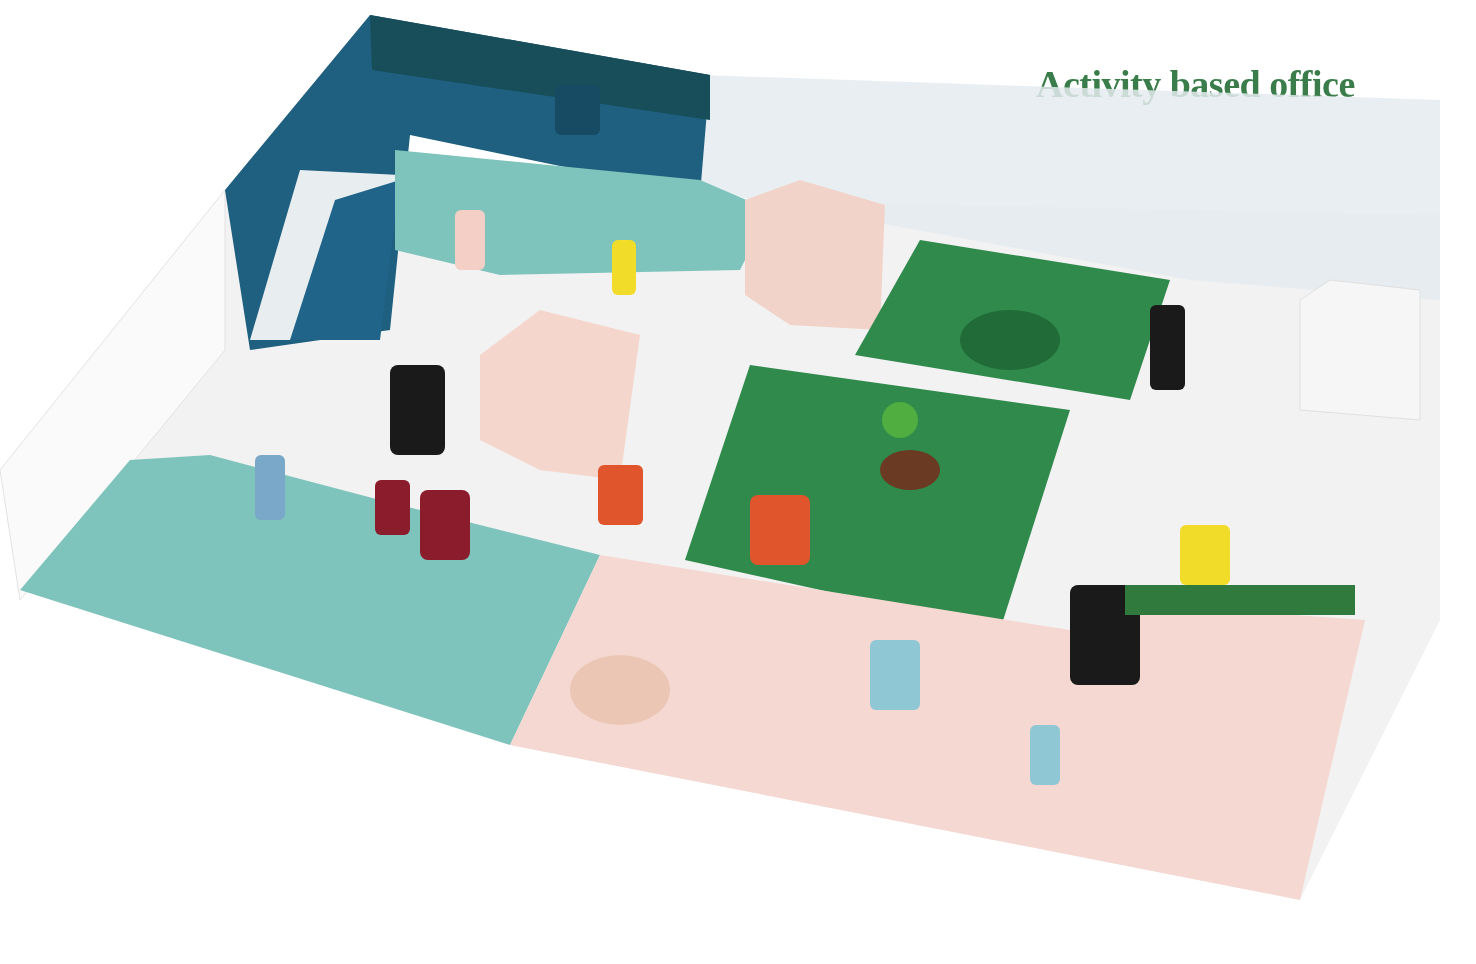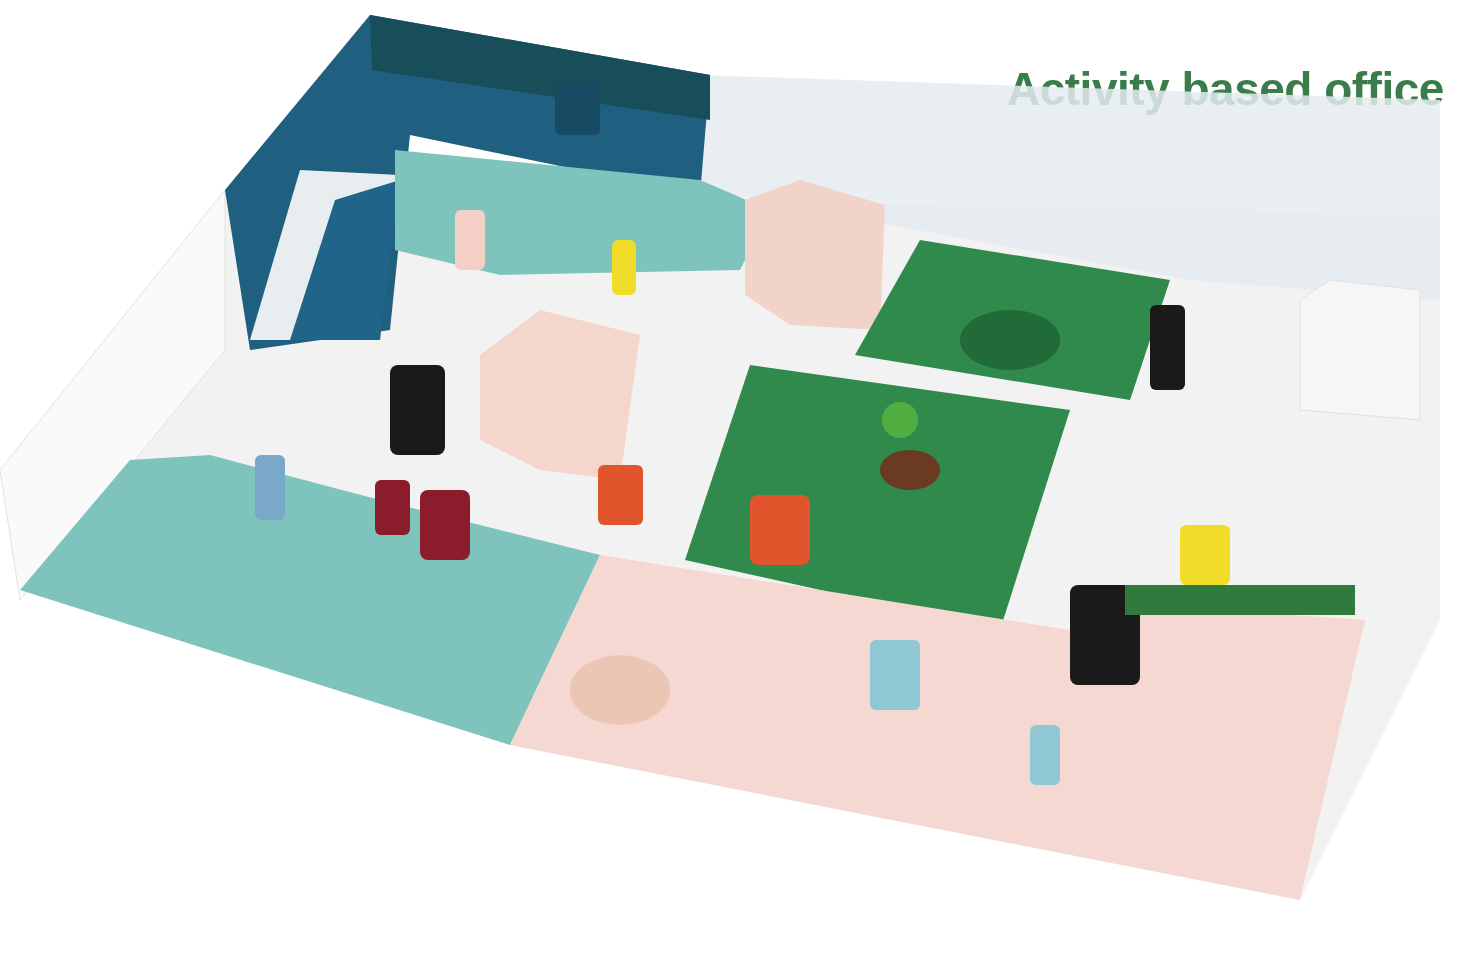"Activity based office" #title { font-family: Liberation Sans, sans-serif -> Liberation Serif, serif; font-size: 46px -> 38px; left: 1007px -> 1036px }
